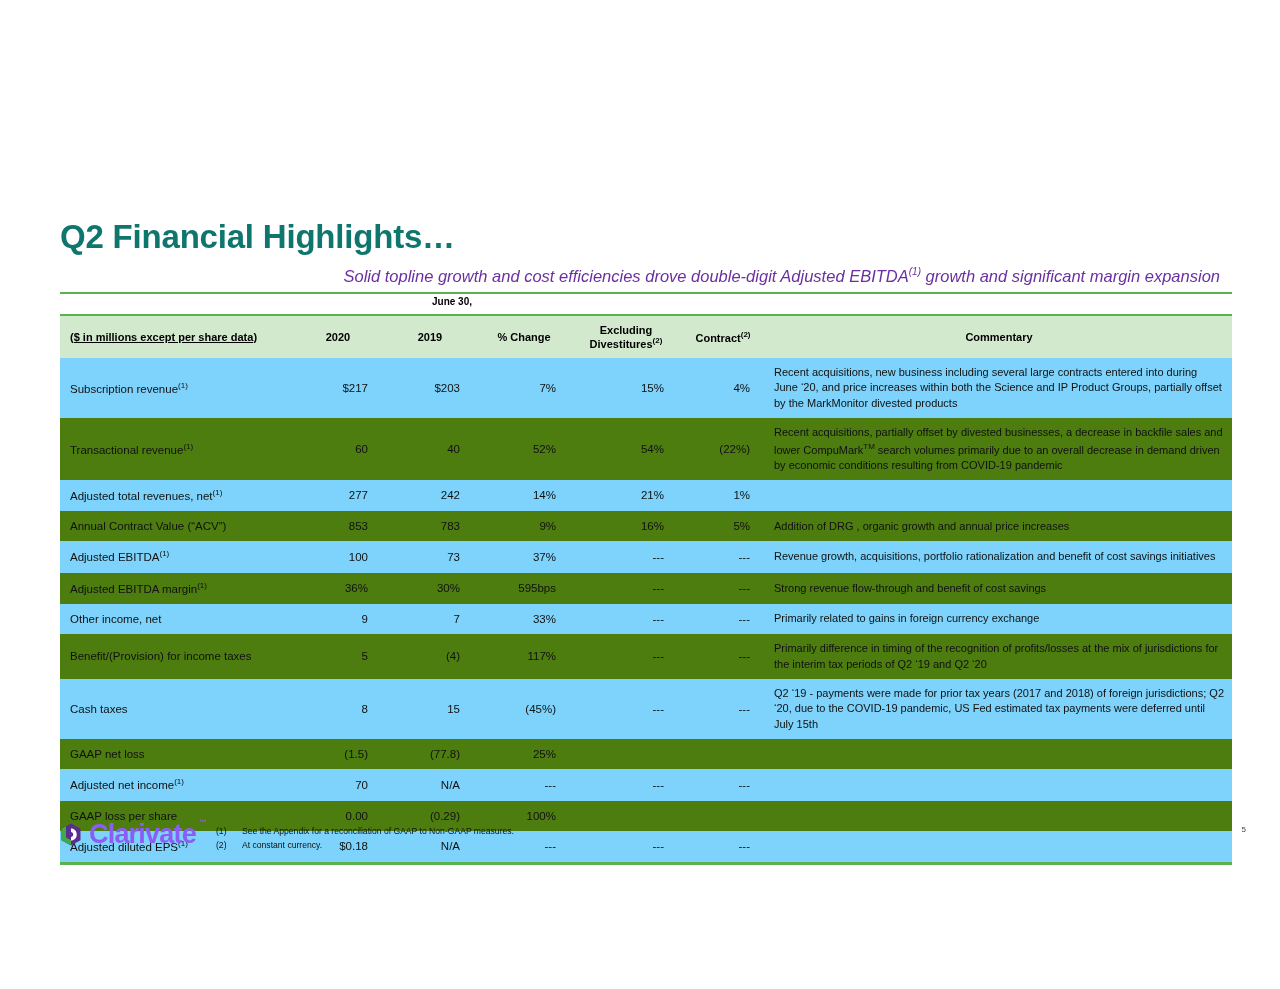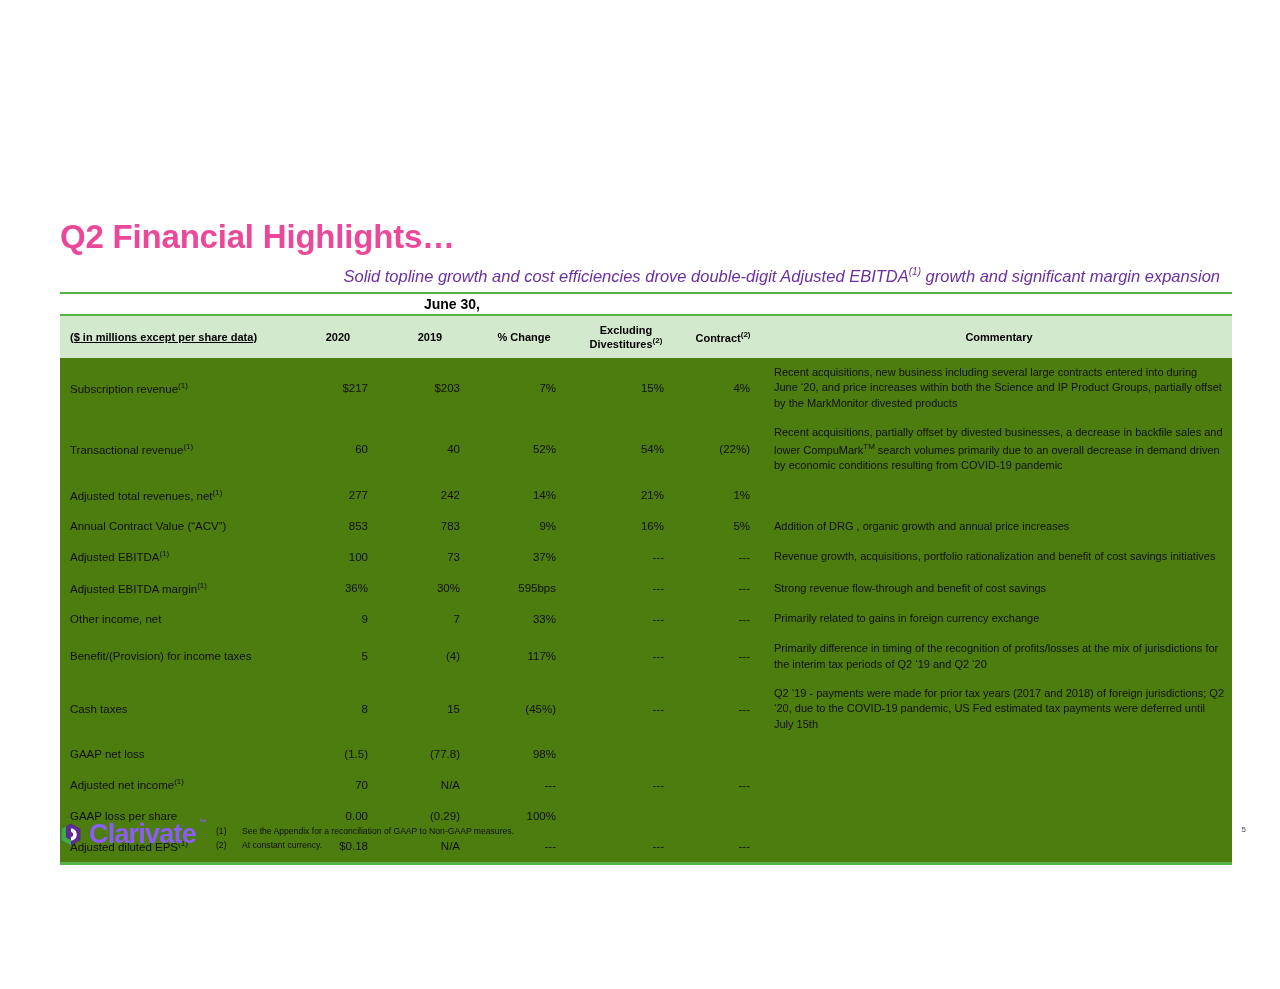"Q2 Financial Highlights…" .title { color: #ec4899 -> #0f766e }
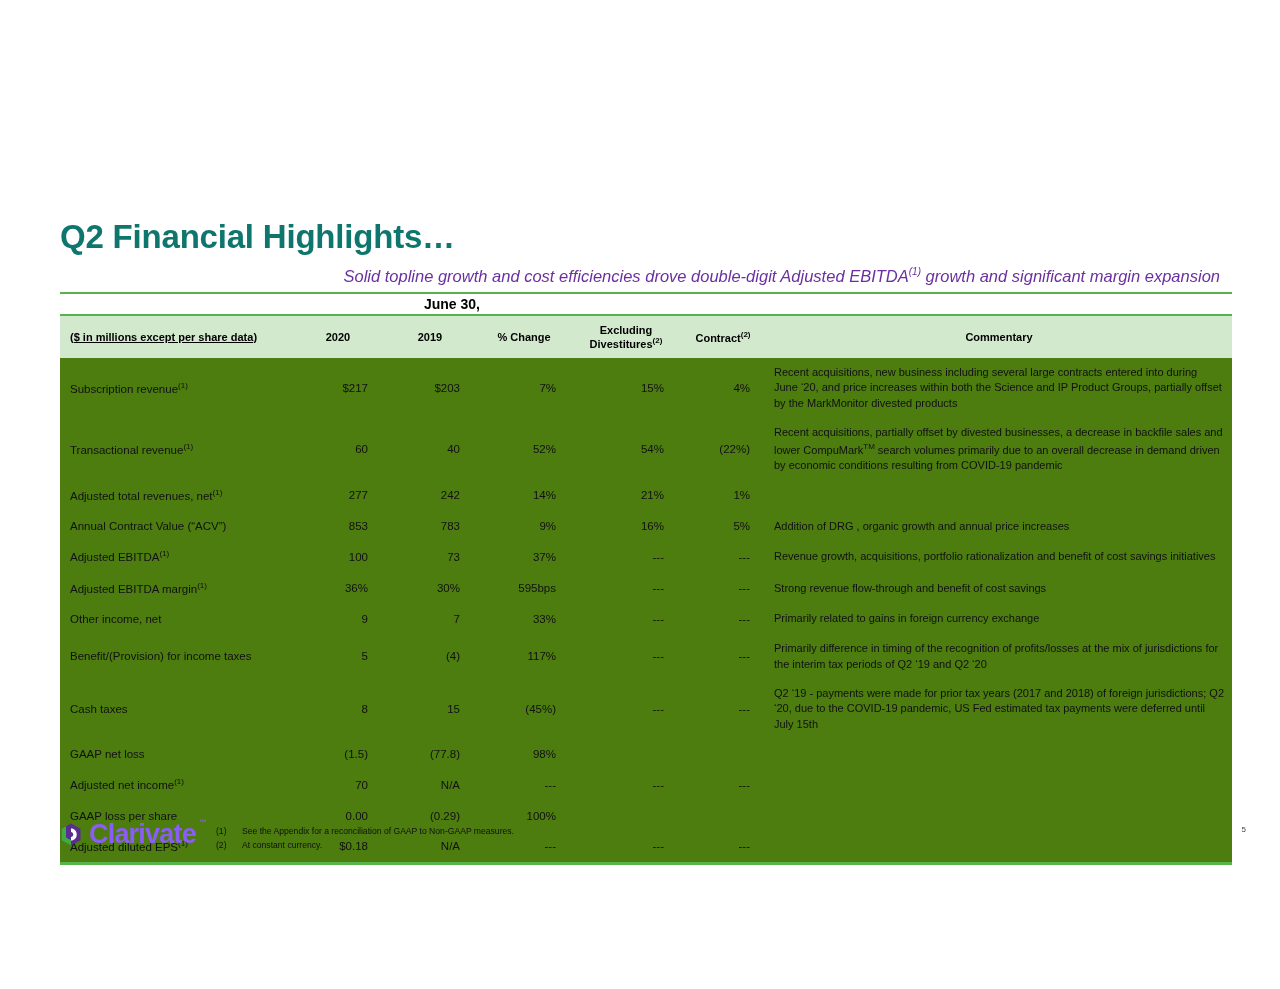"June 30," .dateband .dlabel { font-size: 14px -> 10px }
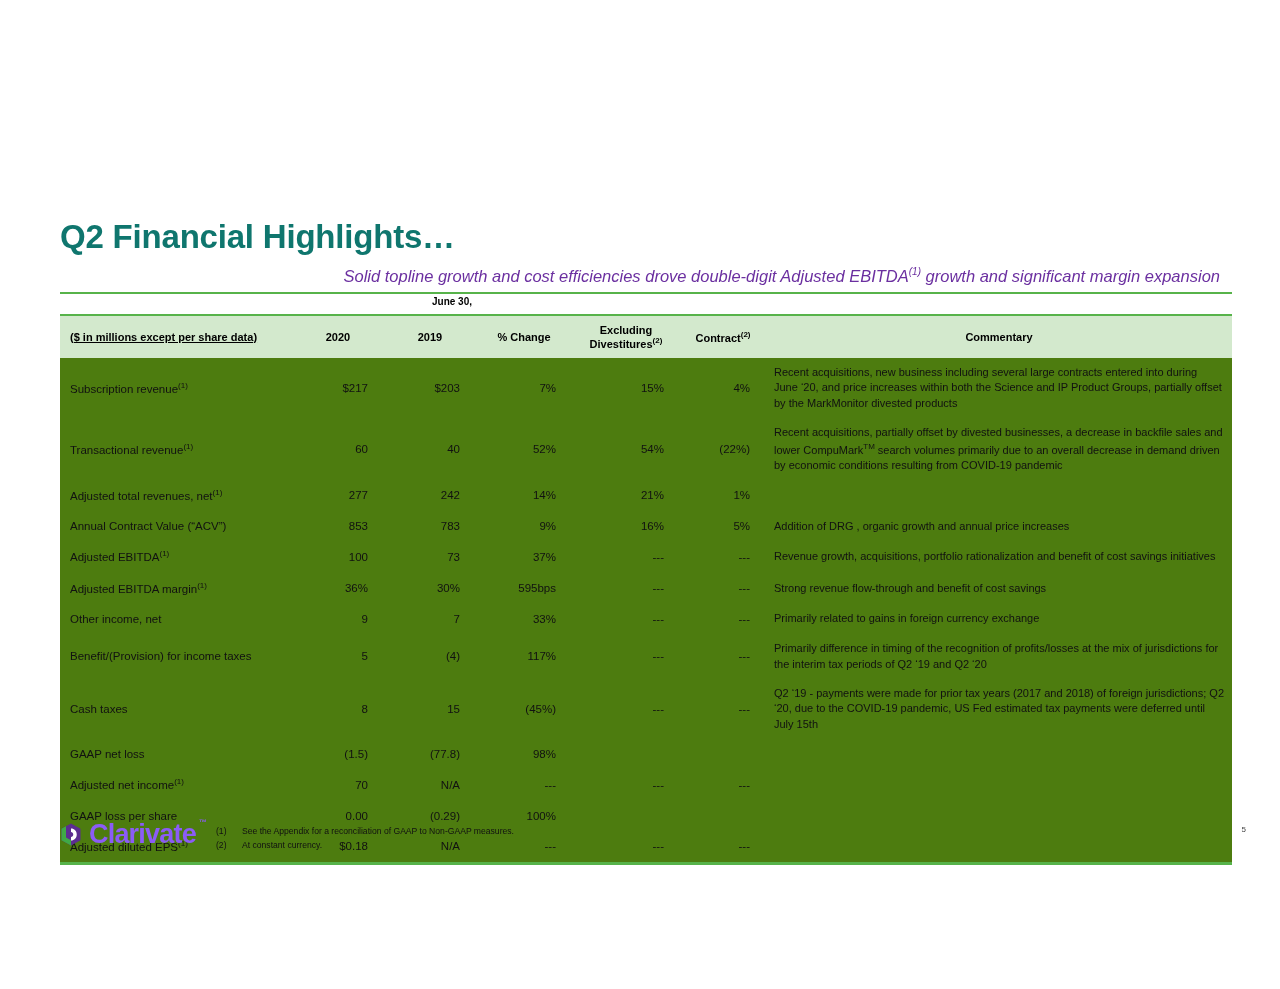"Recent acquisitions, new business" tbody tr.plain td { background: #4d7c0f -> #7dd3fc }
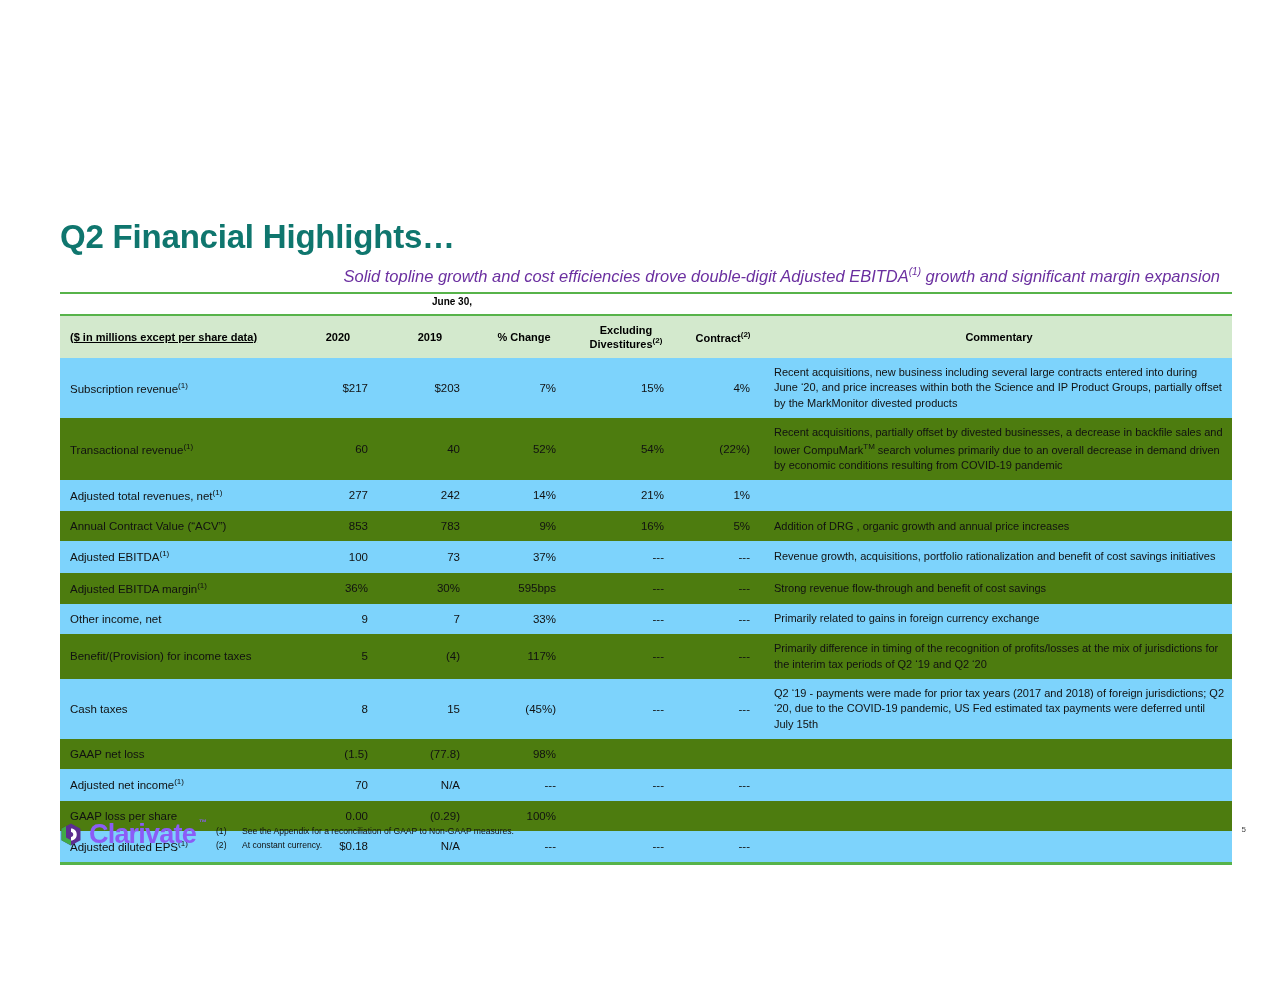"98%" td.num { text: 98% -> 25% }
